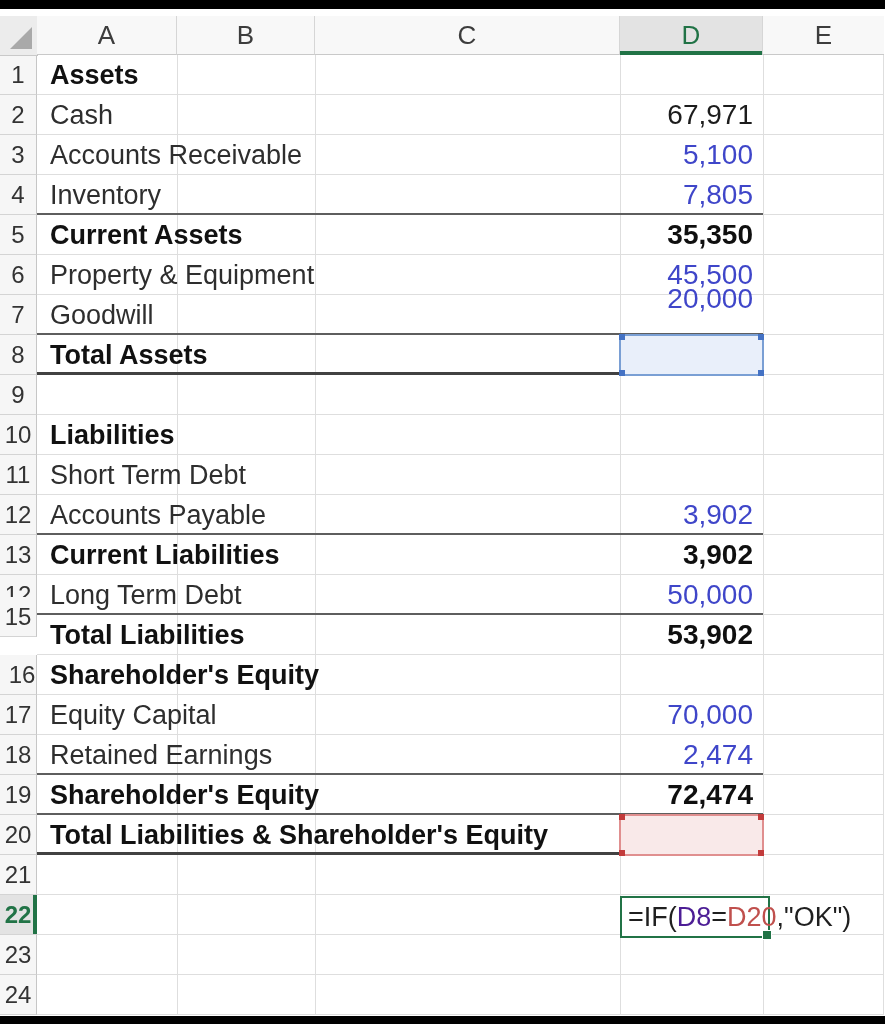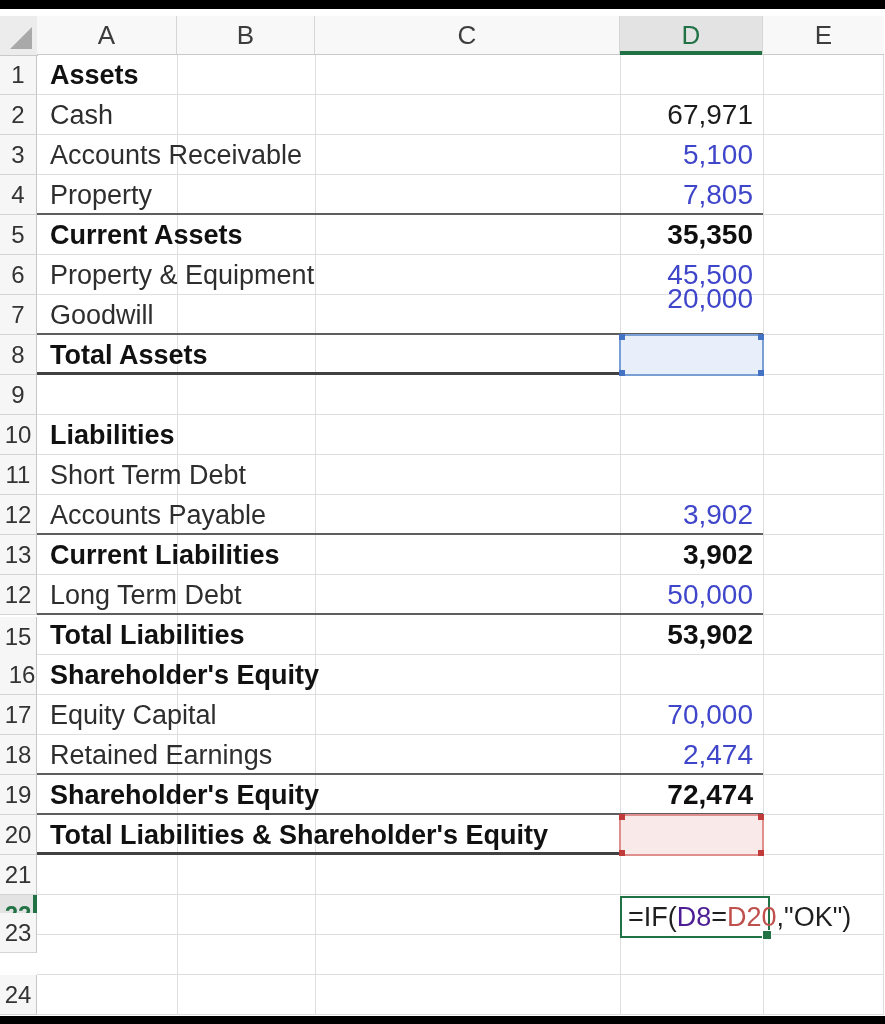"Property" div.lbl { text: Property -> Inventory }
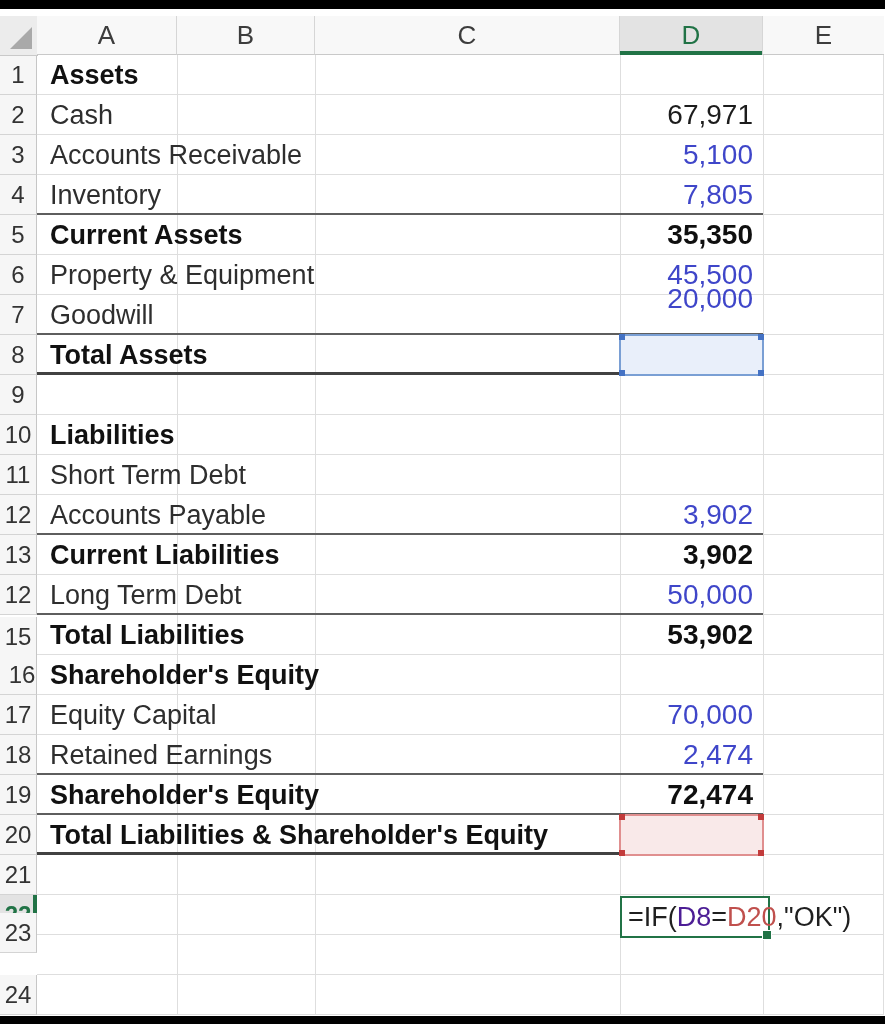"15" div.rowh { top: 617px -> 597px }
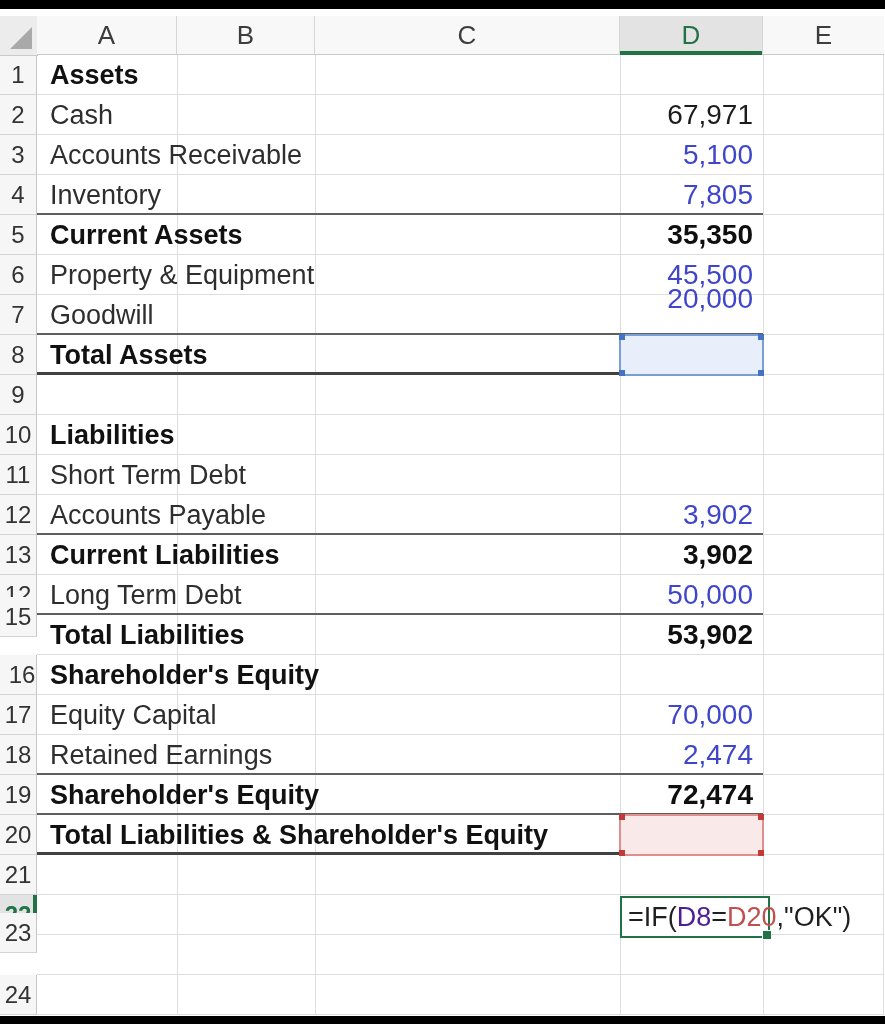"23" div.rowh { top: 913px -> 935px }
